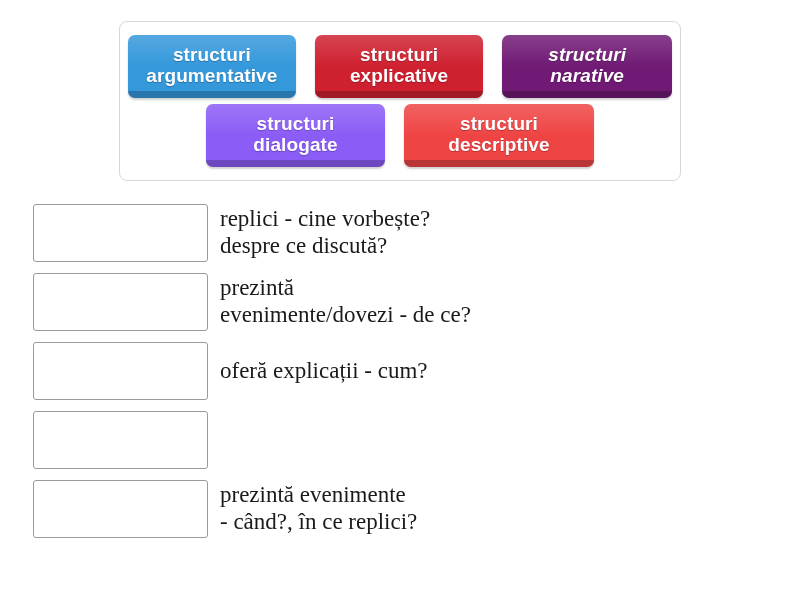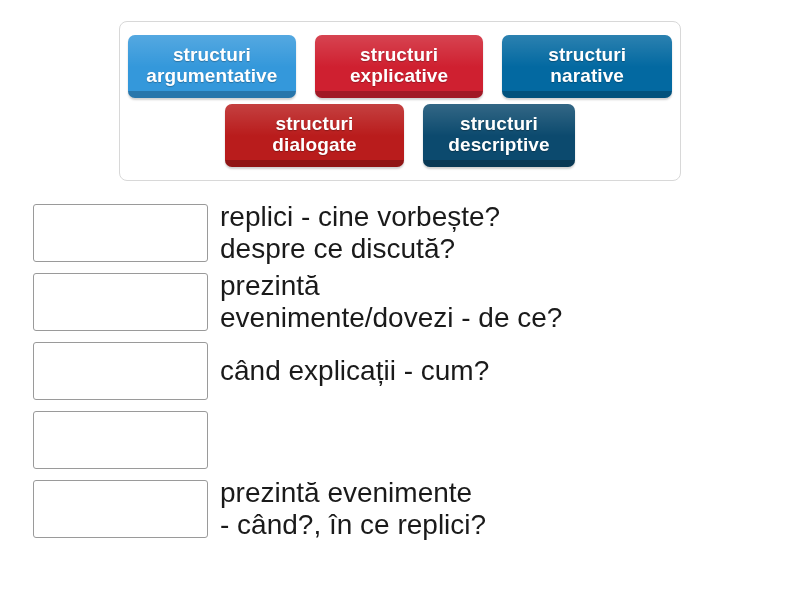"structuri narative" .t-orange { background: #0369a1 -> #701a75; font-style: none -> italic }
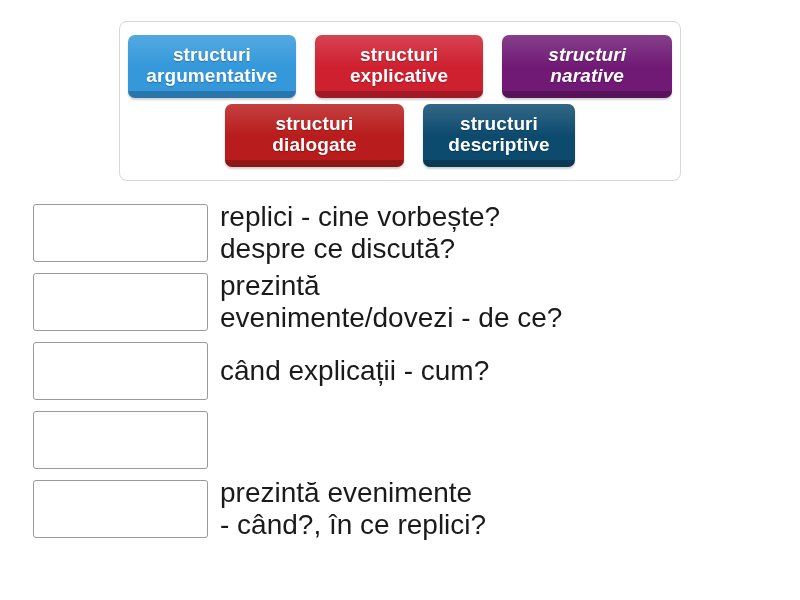"structuri dialogate" .t-green { background: #b91c1c -> #8b5cf6 }
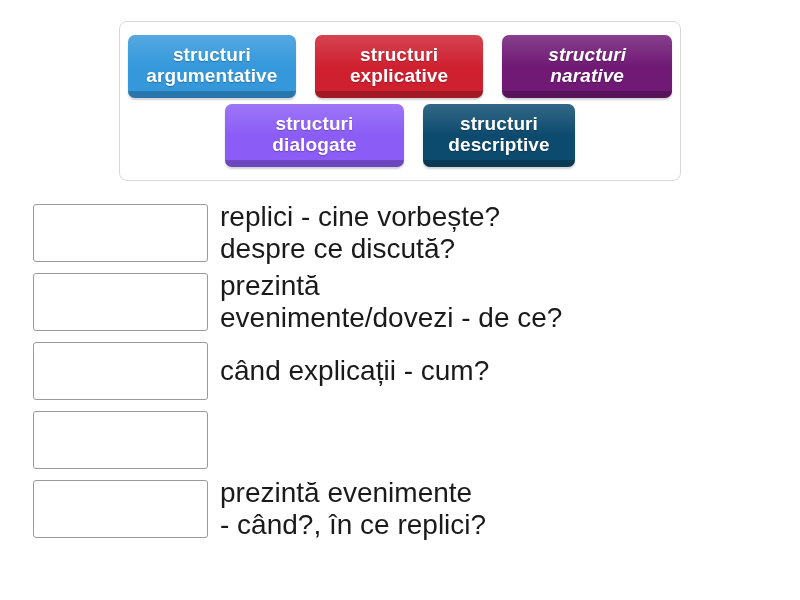"structuri descriptive" .t-purple { background: #0c4a6e -> #ef4444; width: 152px -> 190px }
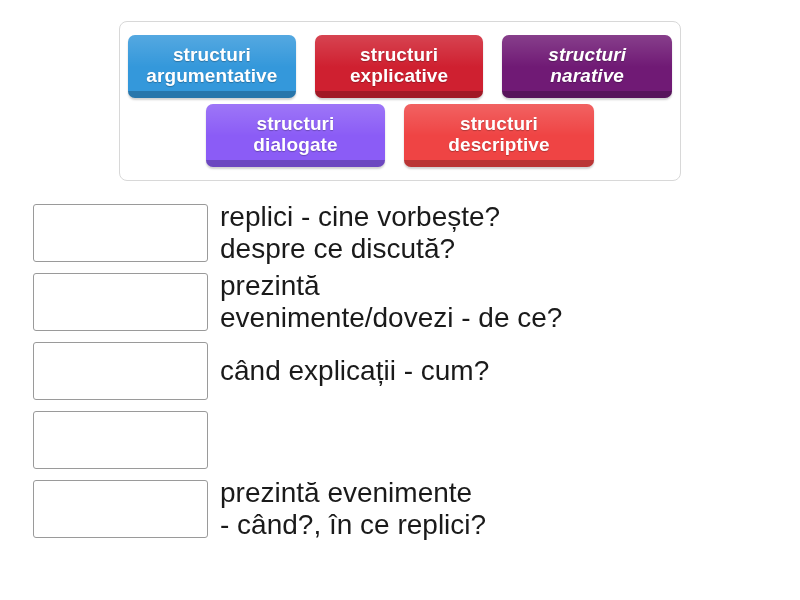"replici - cine vorbește?" .answer-text { font-family: none -> Liberation Serif, serif; font-size: 28px -> 23px }
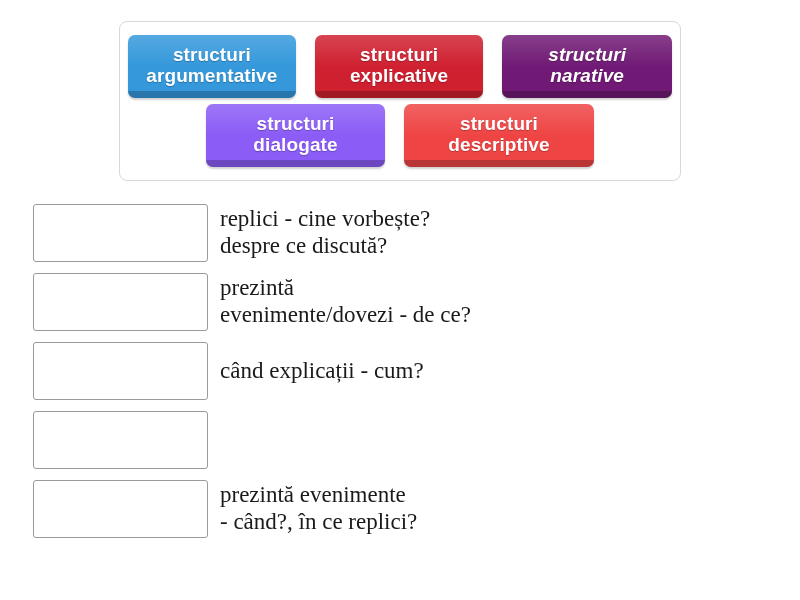"când explicații - cum?" div.answer-text { text: când -> oferă }
